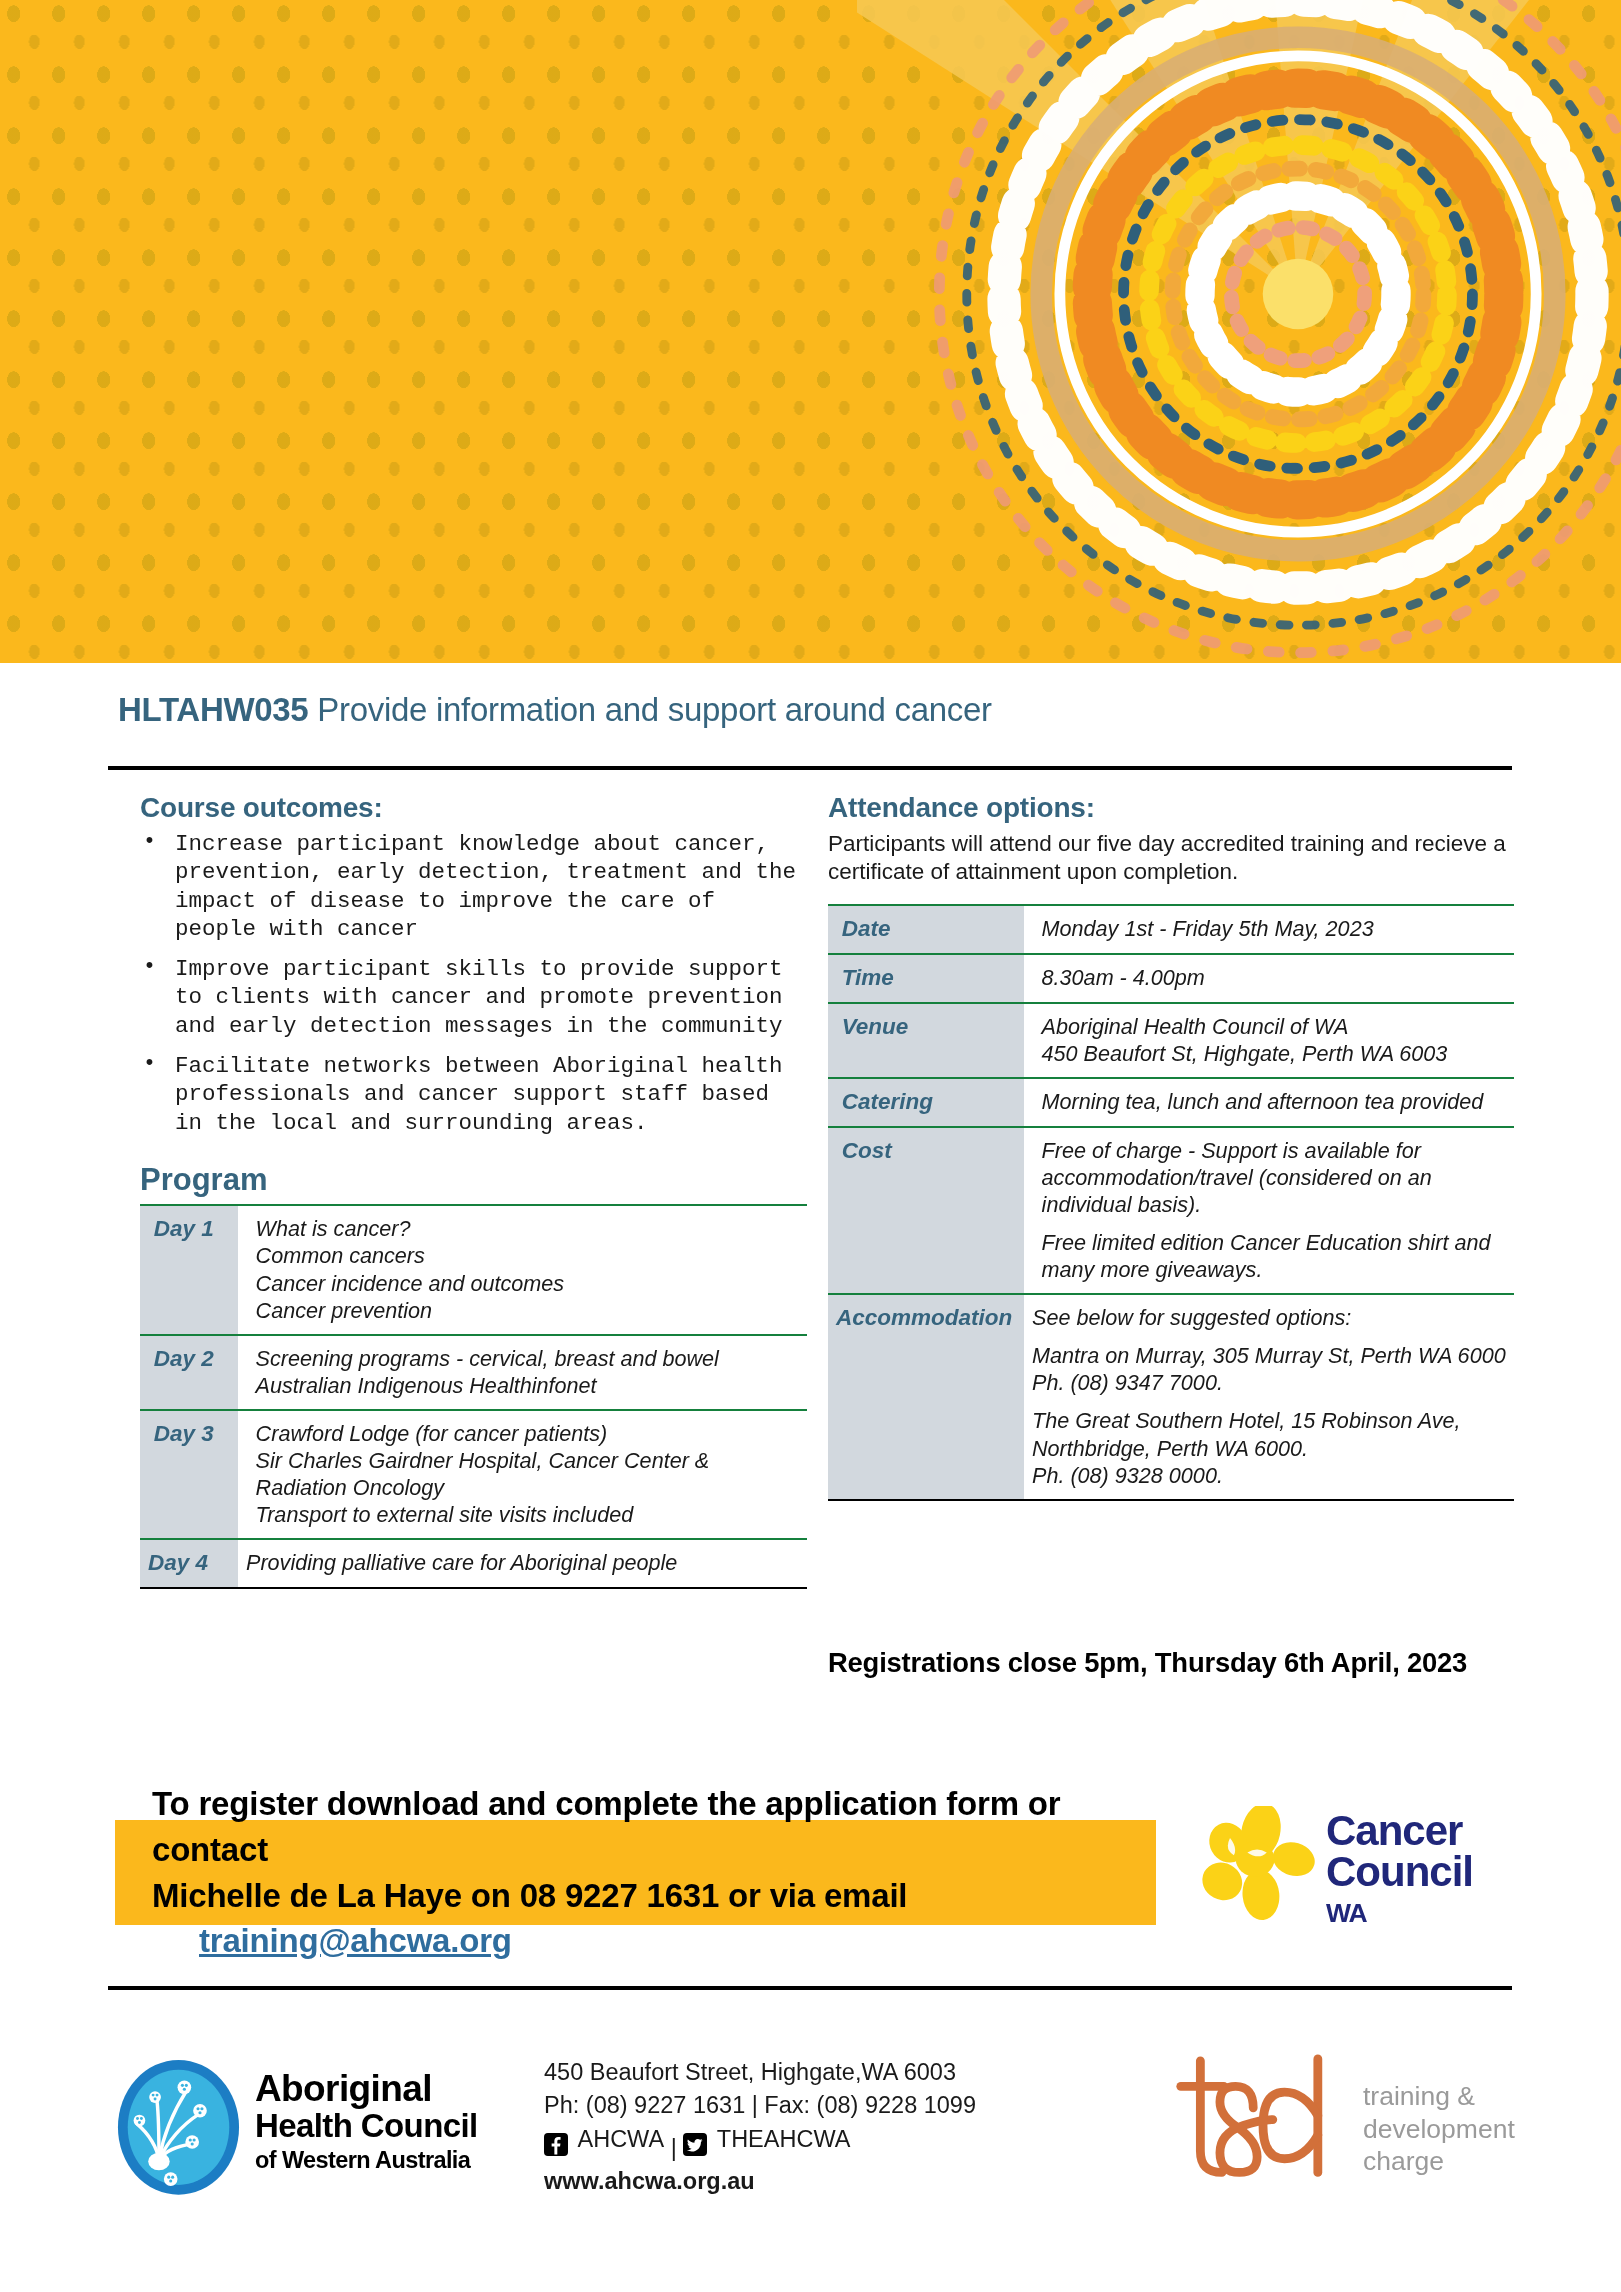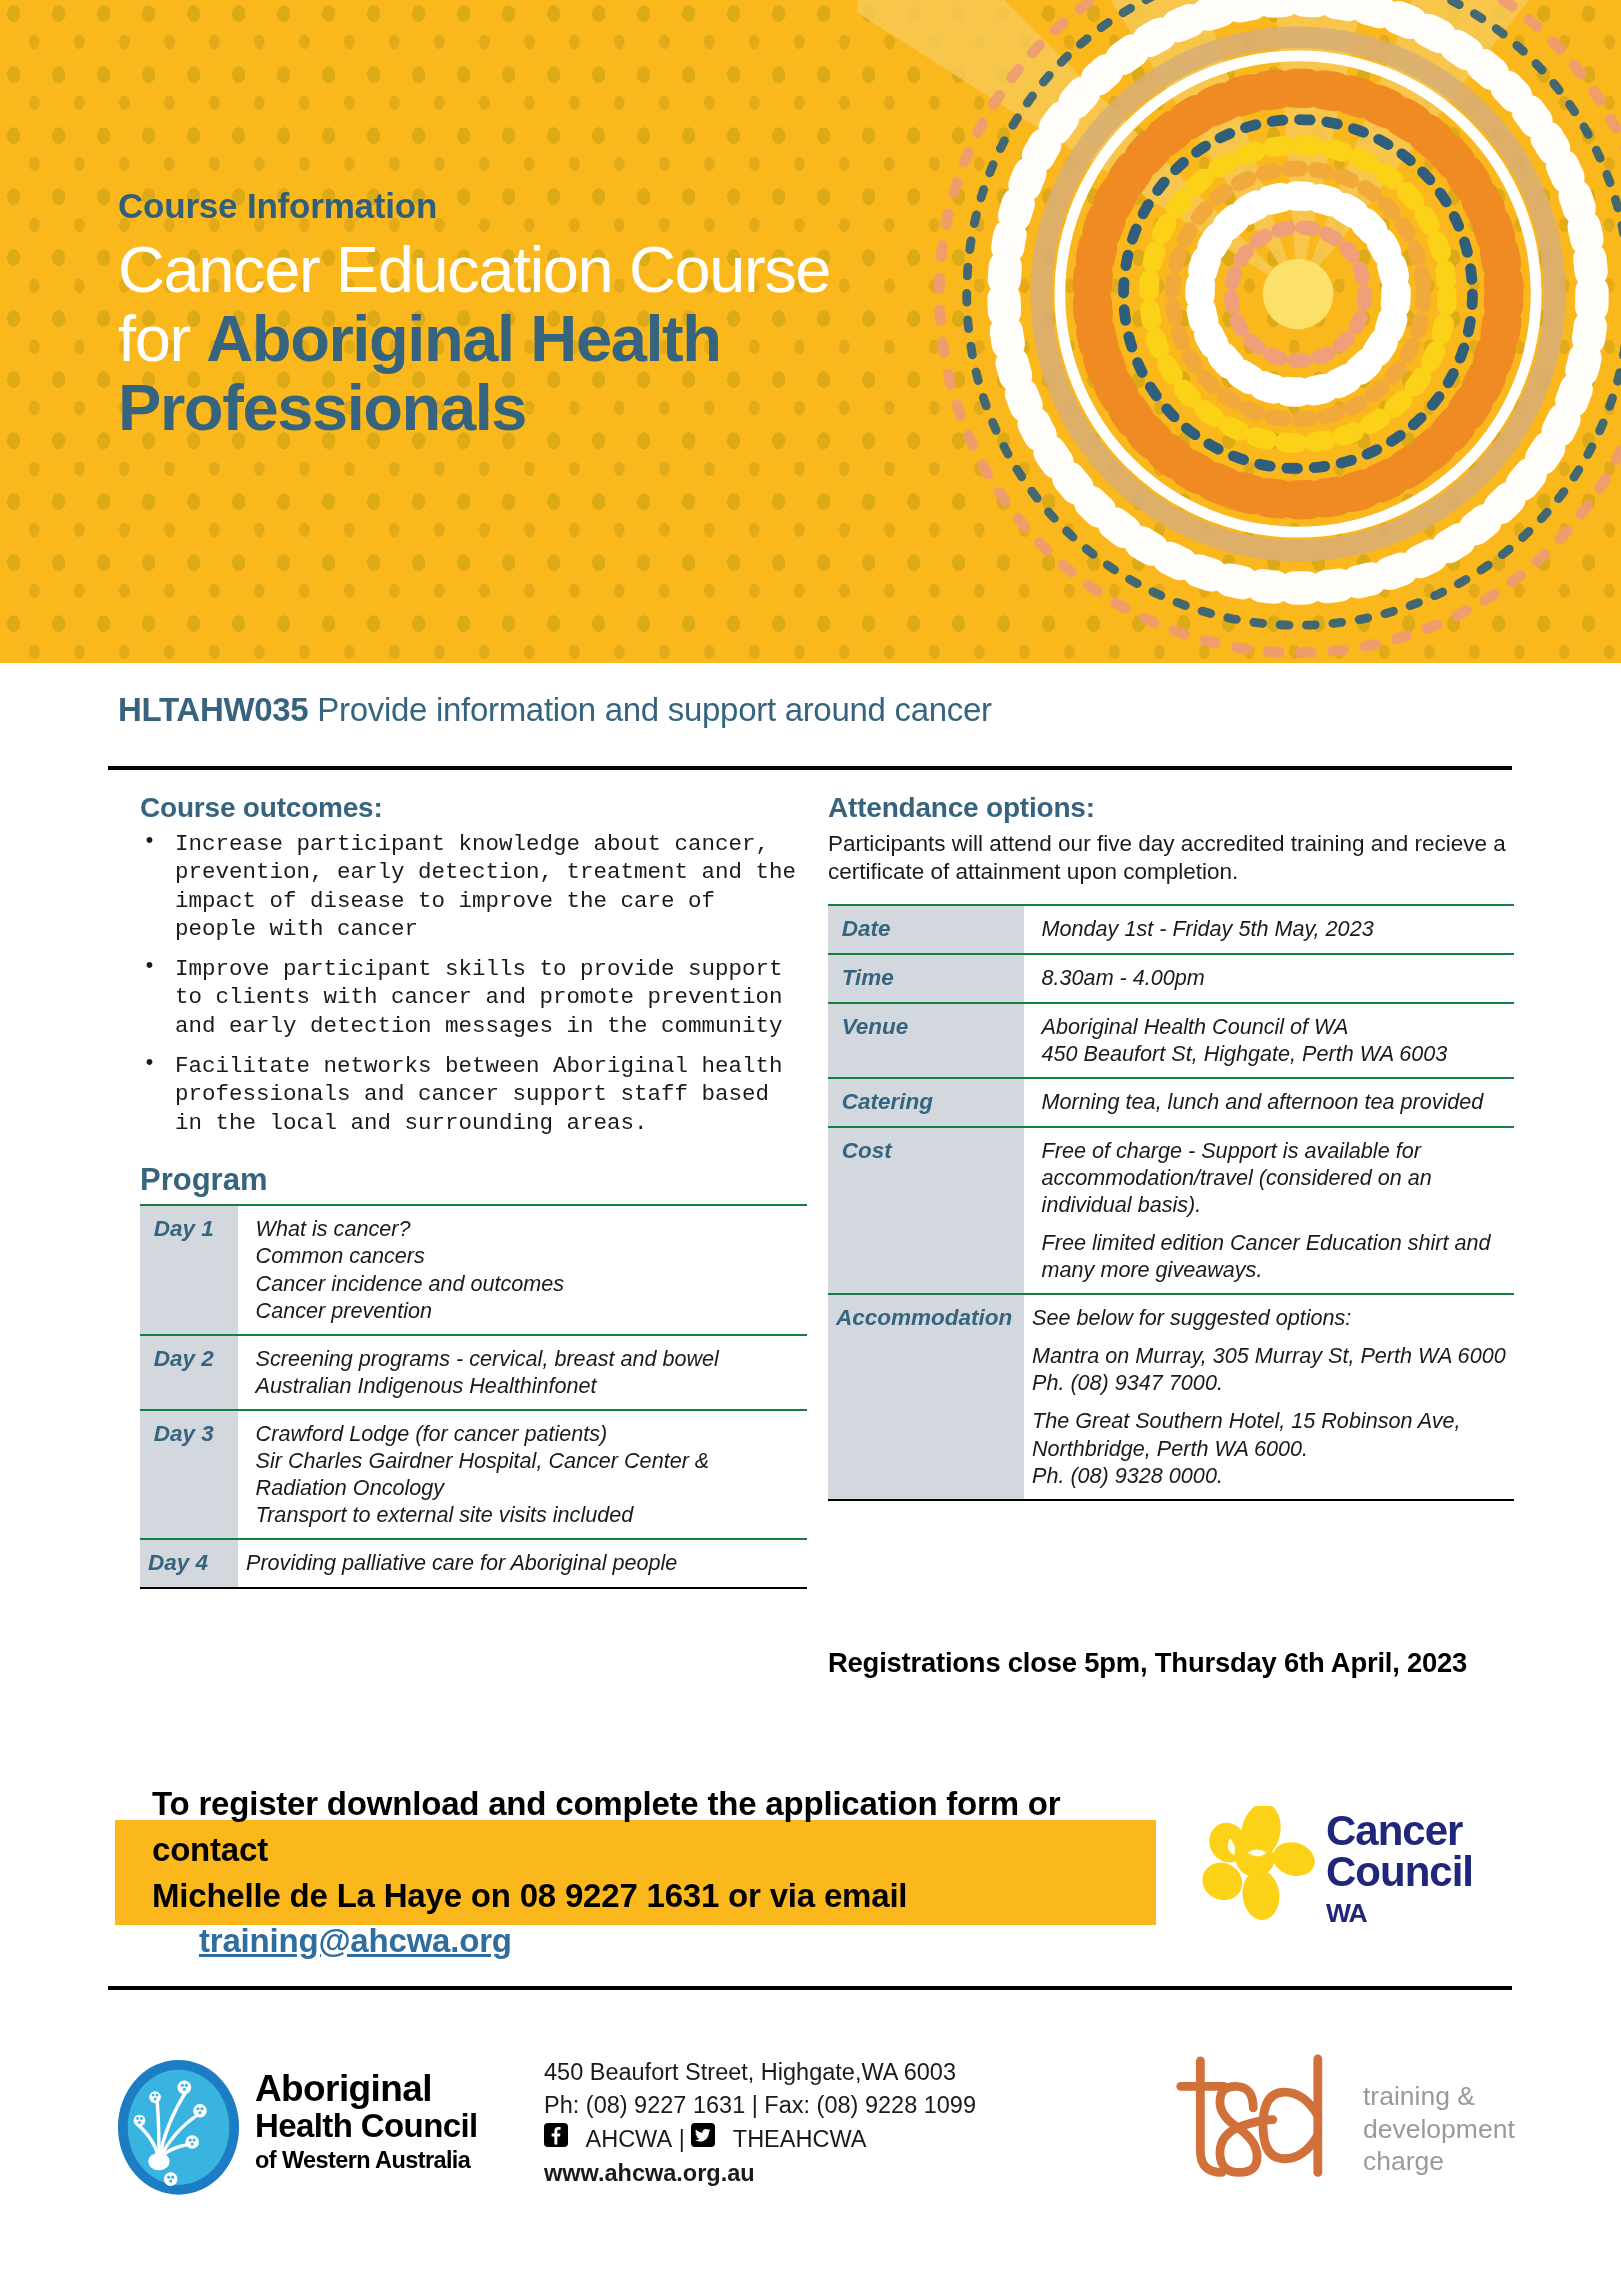"Course Information" div.header-text { html: <div> <div>Course Information</div> <div>Cancer Education Course</div> <div><span>for </span><span>Aboriginal Health</span></div> <div><span>Professionals</span></div> </div> -> none }
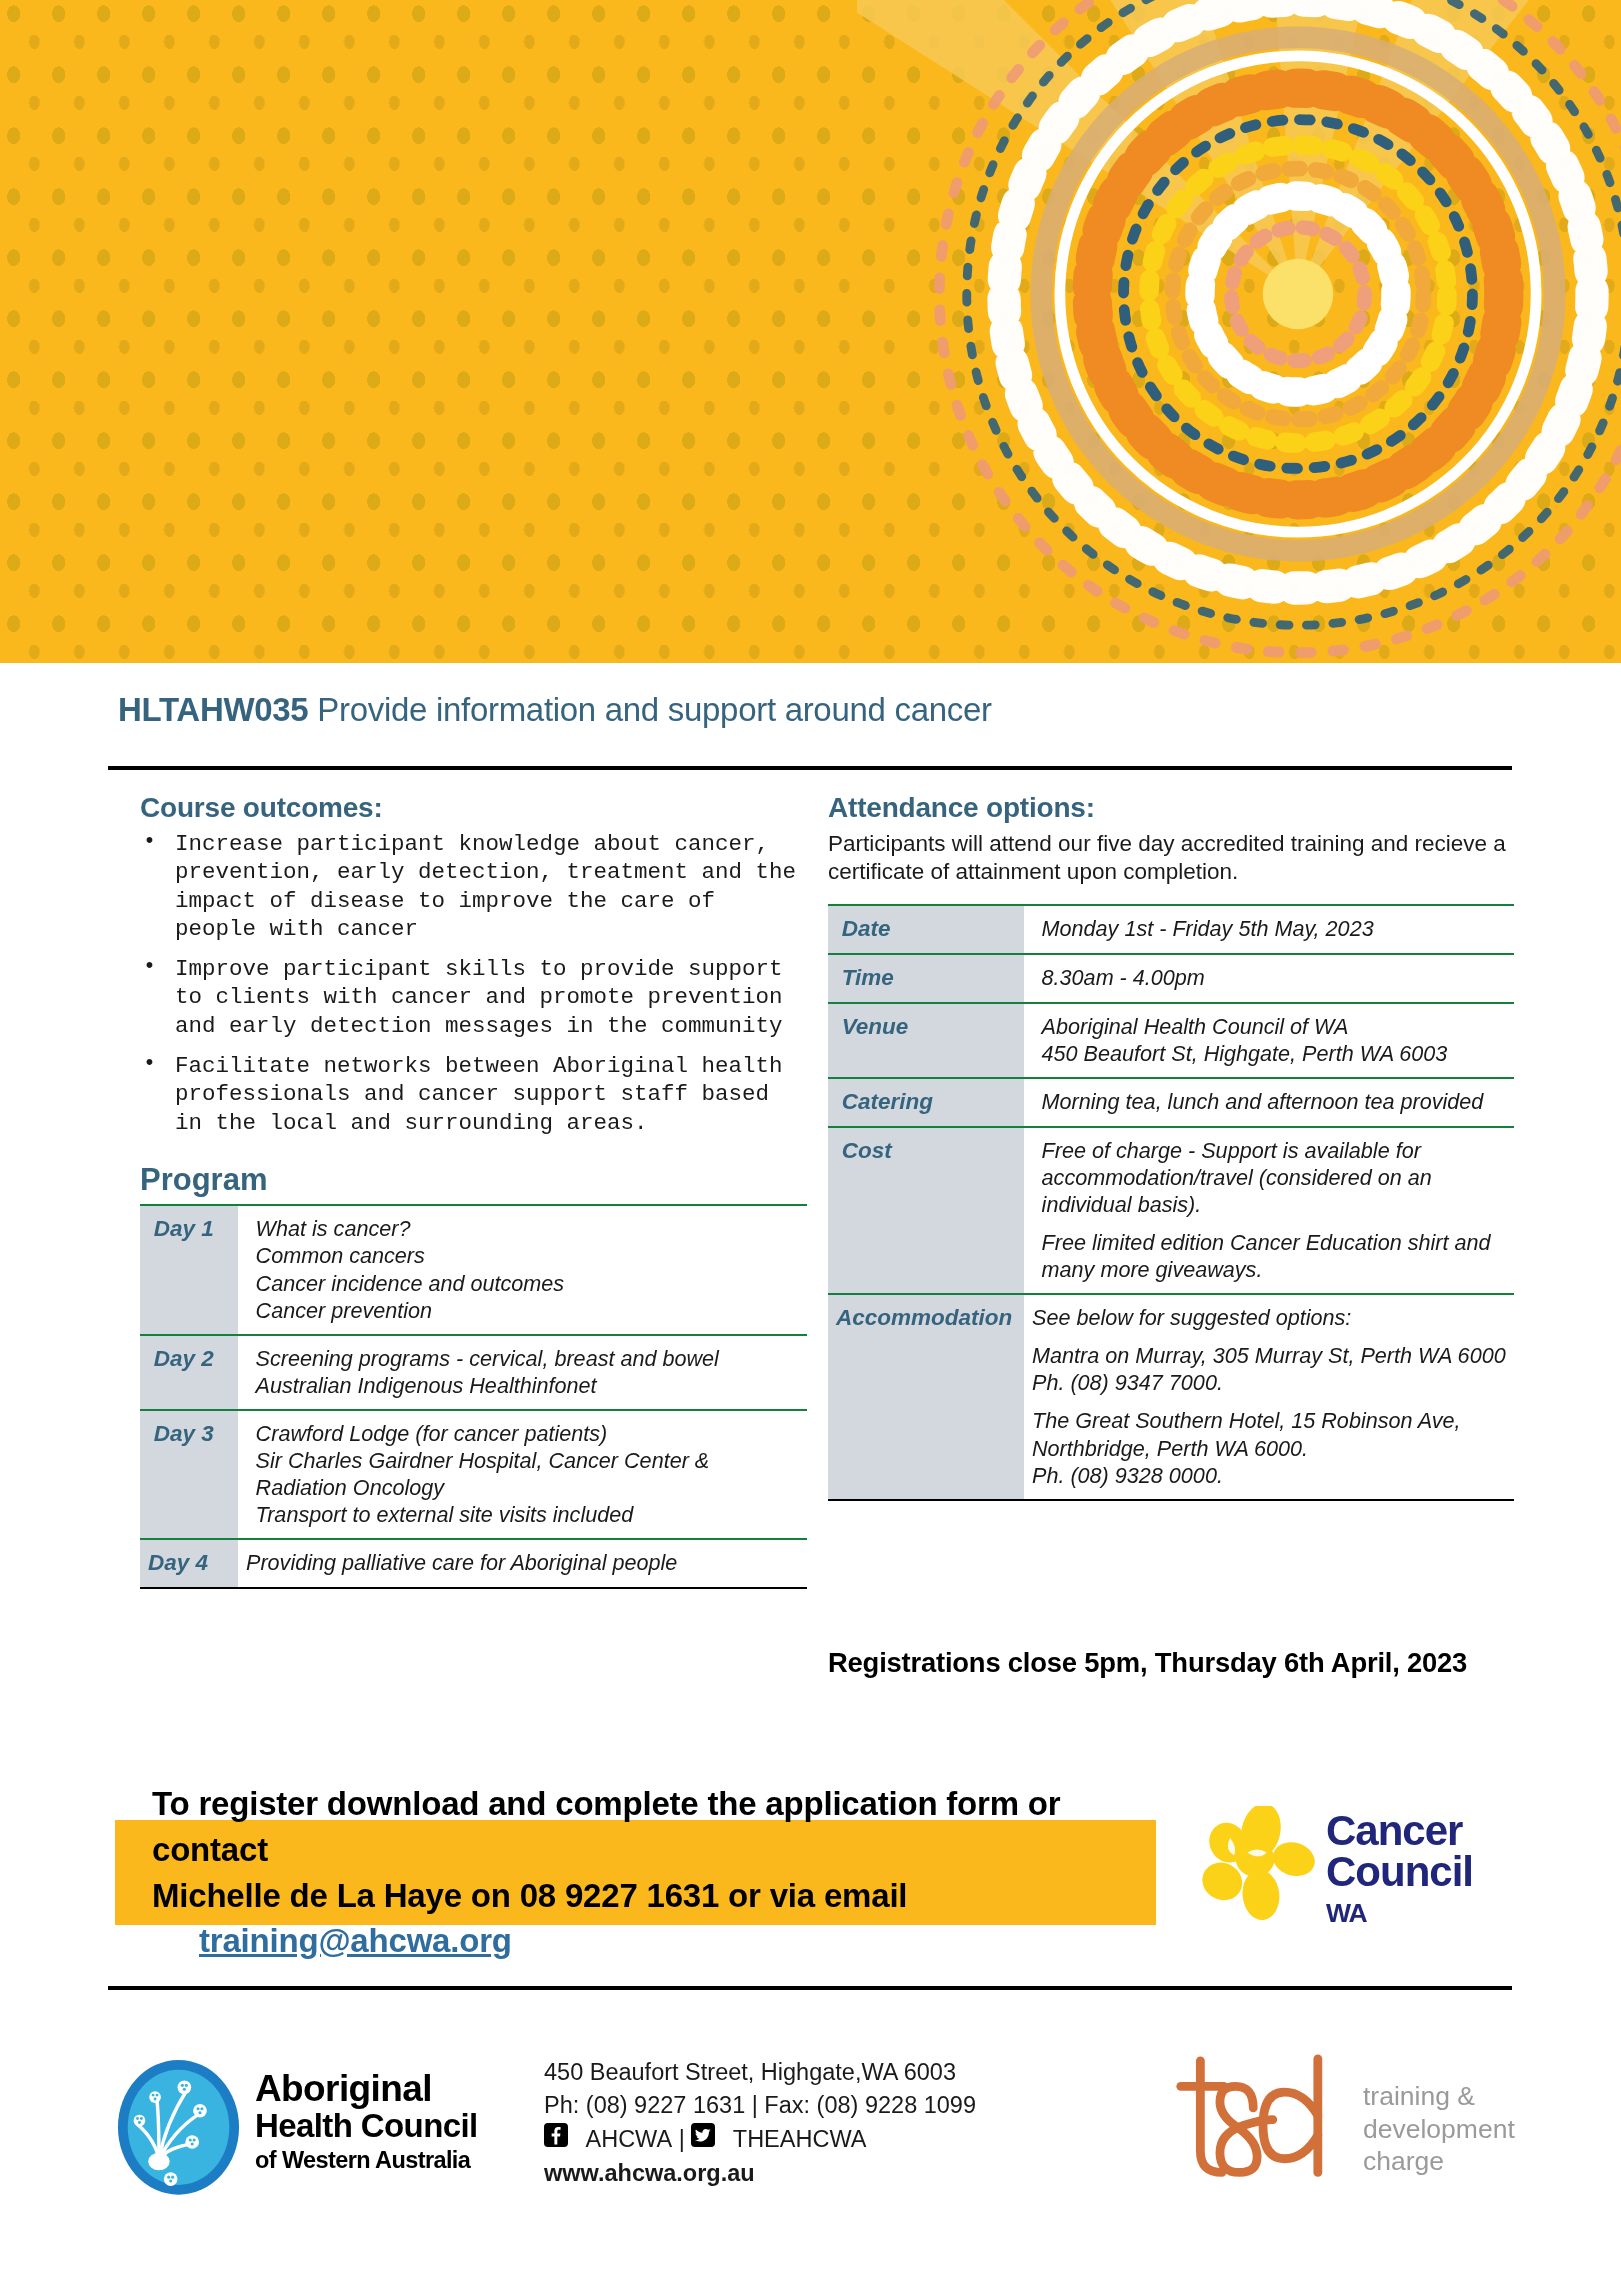"AHCWA" .social { align-items: flex-start -> flex-end; gap: 18px -> 10px }
